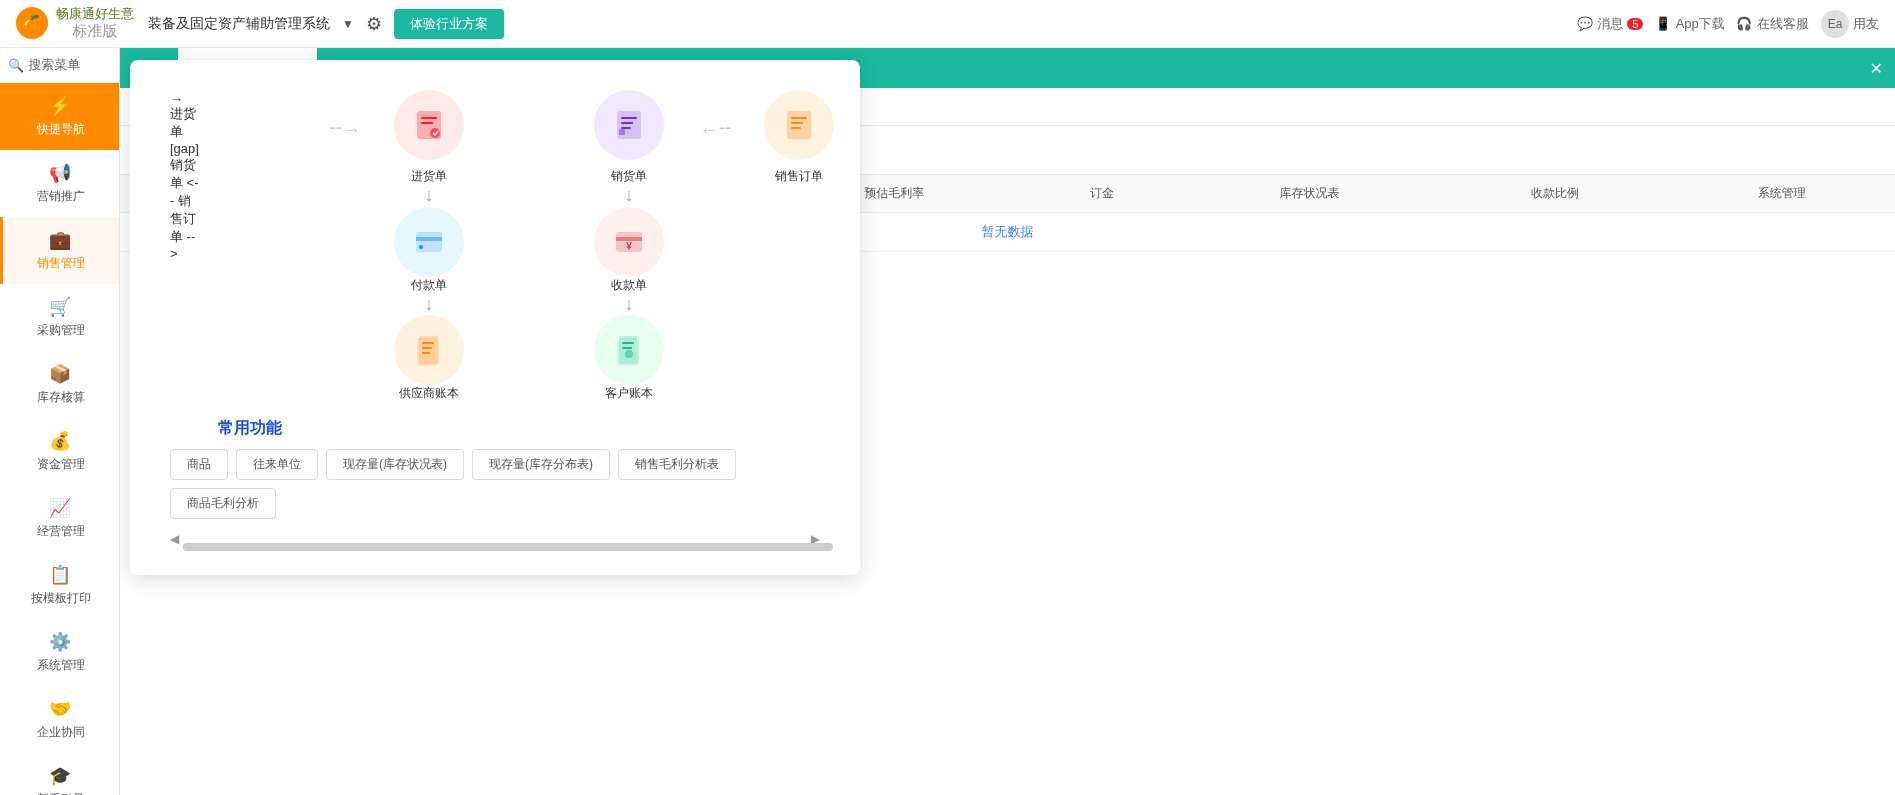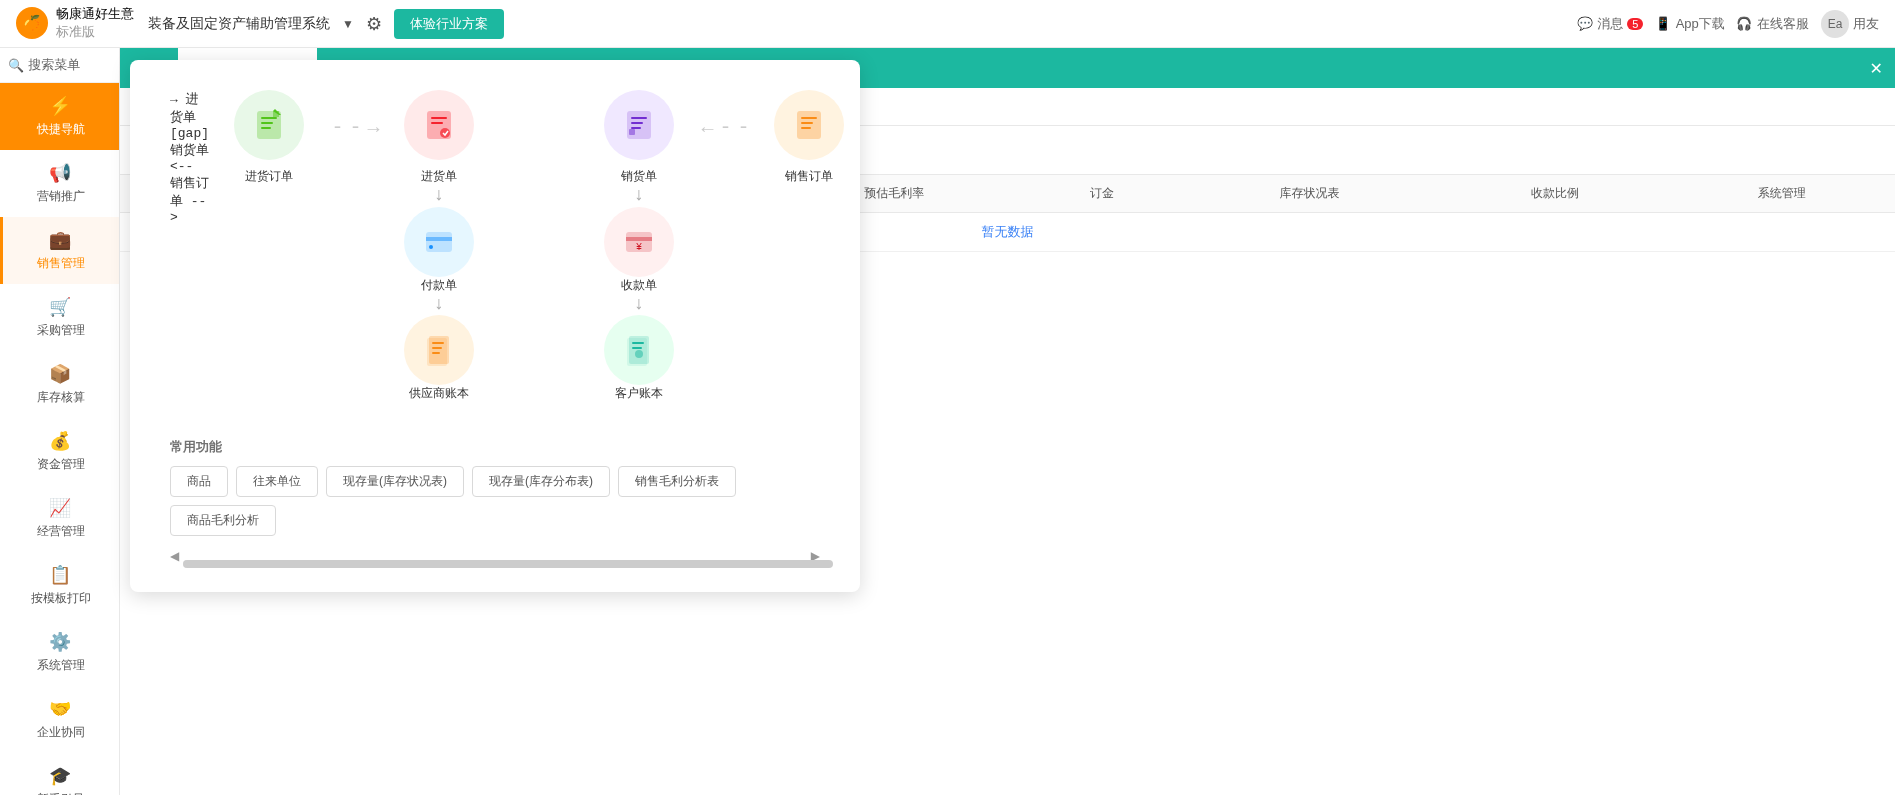"畅康通好生意" .logo-text { color: #000000 -> #4d7c0f }
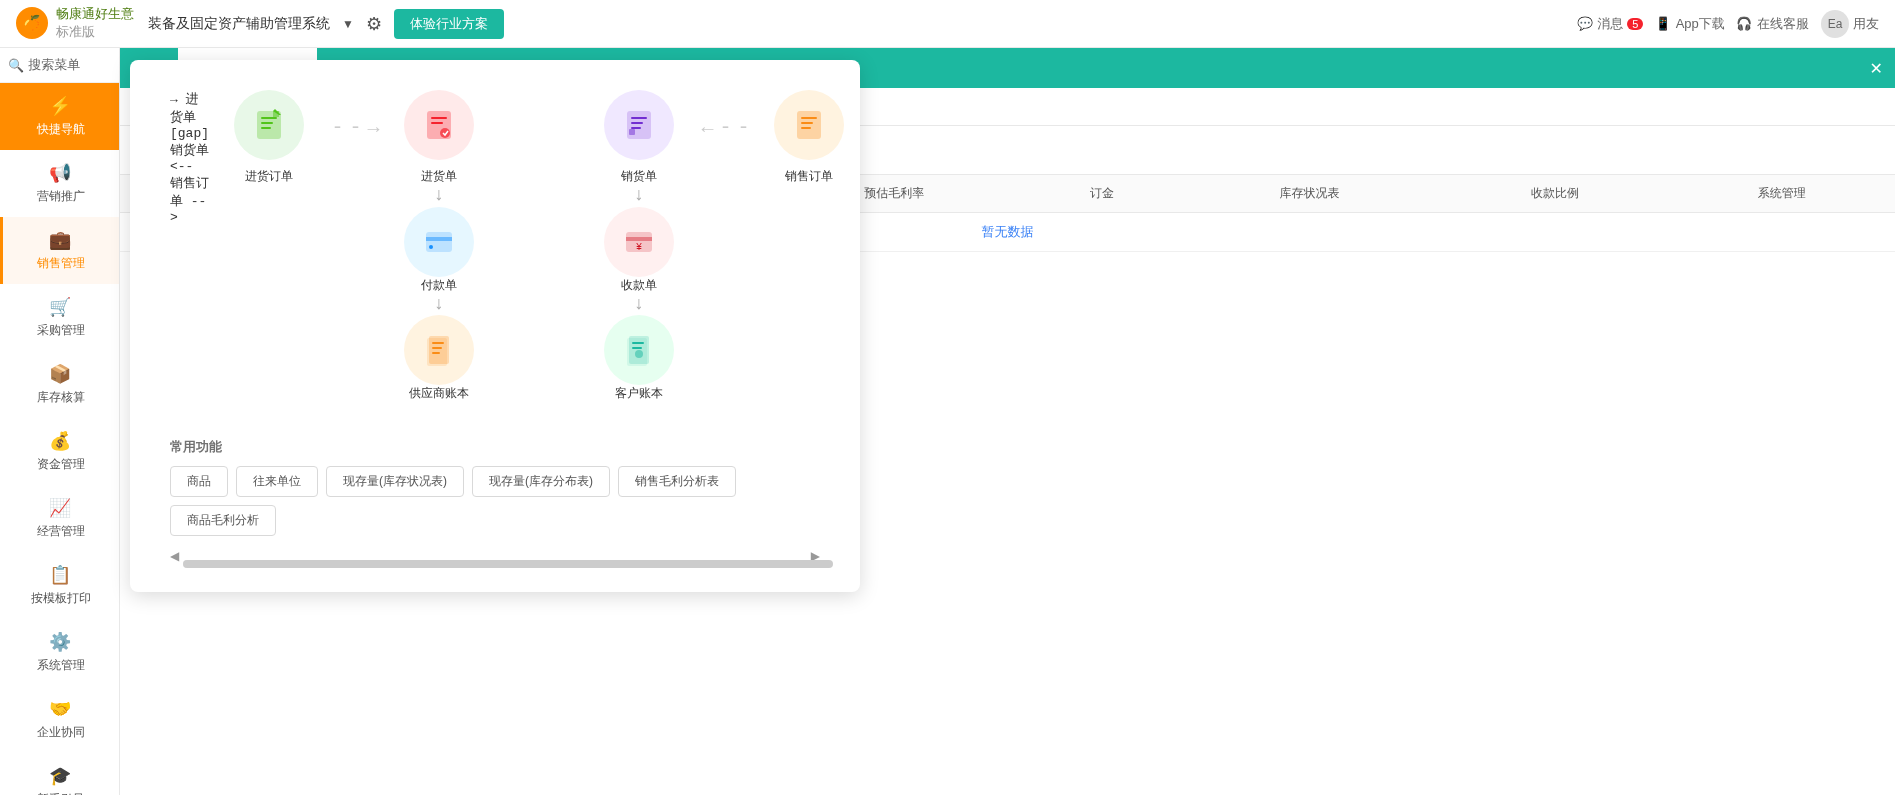"标准版" .logo-subtitle { font-size: 13px -> 15px; text-align: none -> center }
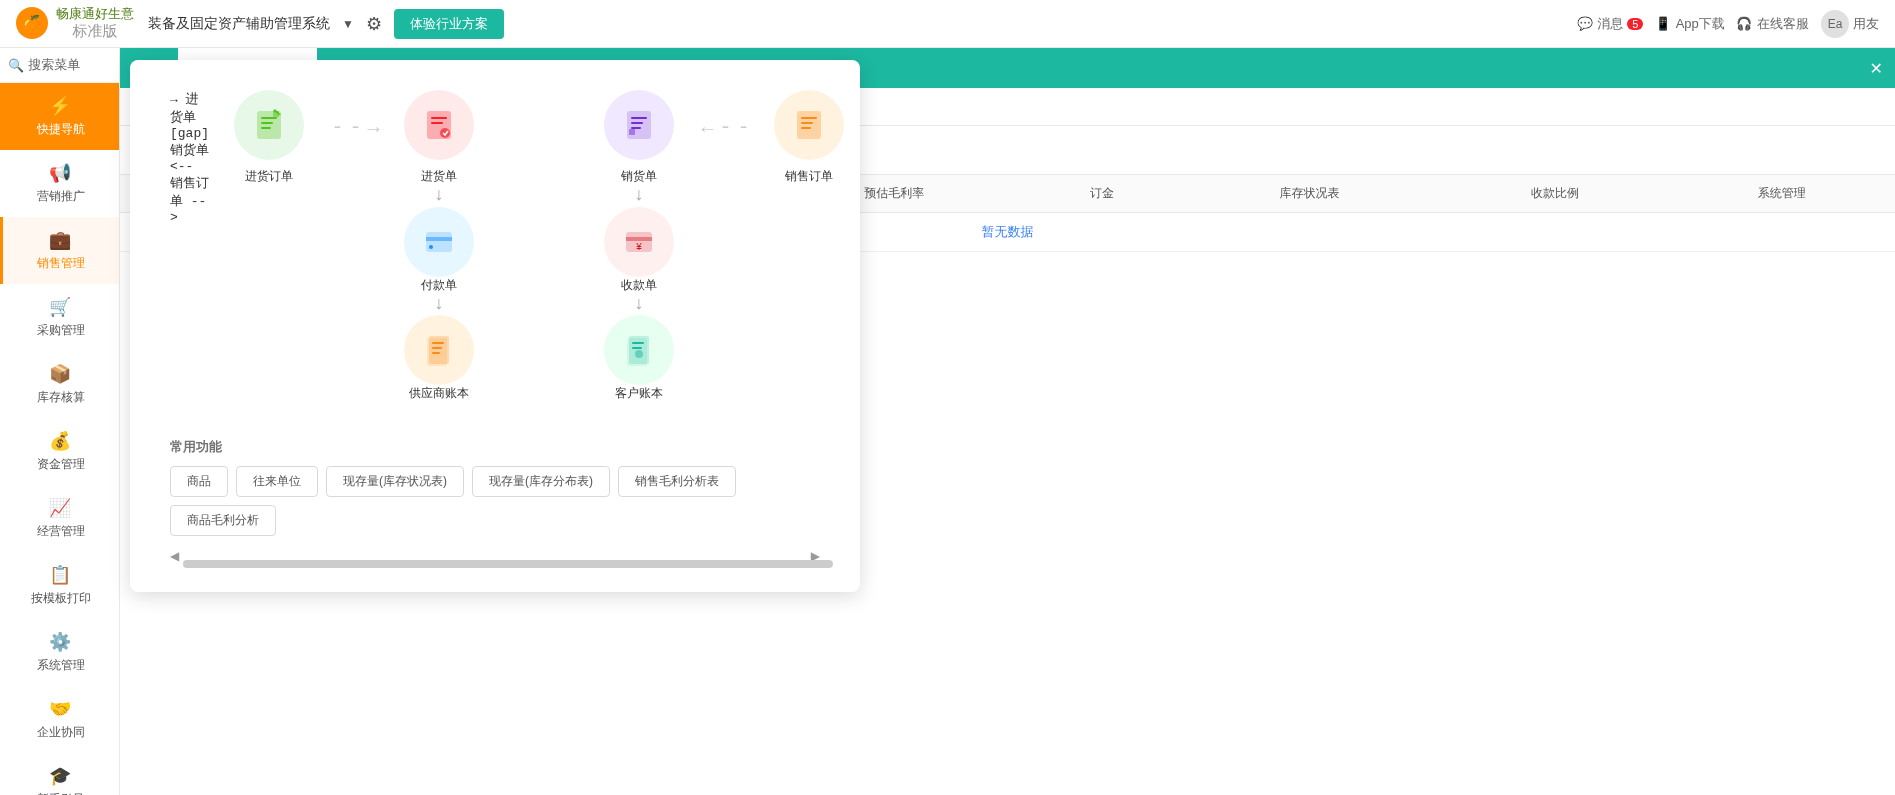"→ 进货单 [gap] 销货单 <--" div { font-family: Liberation Mono, monospace -> none; margin-bottom: 36px -> 16px }
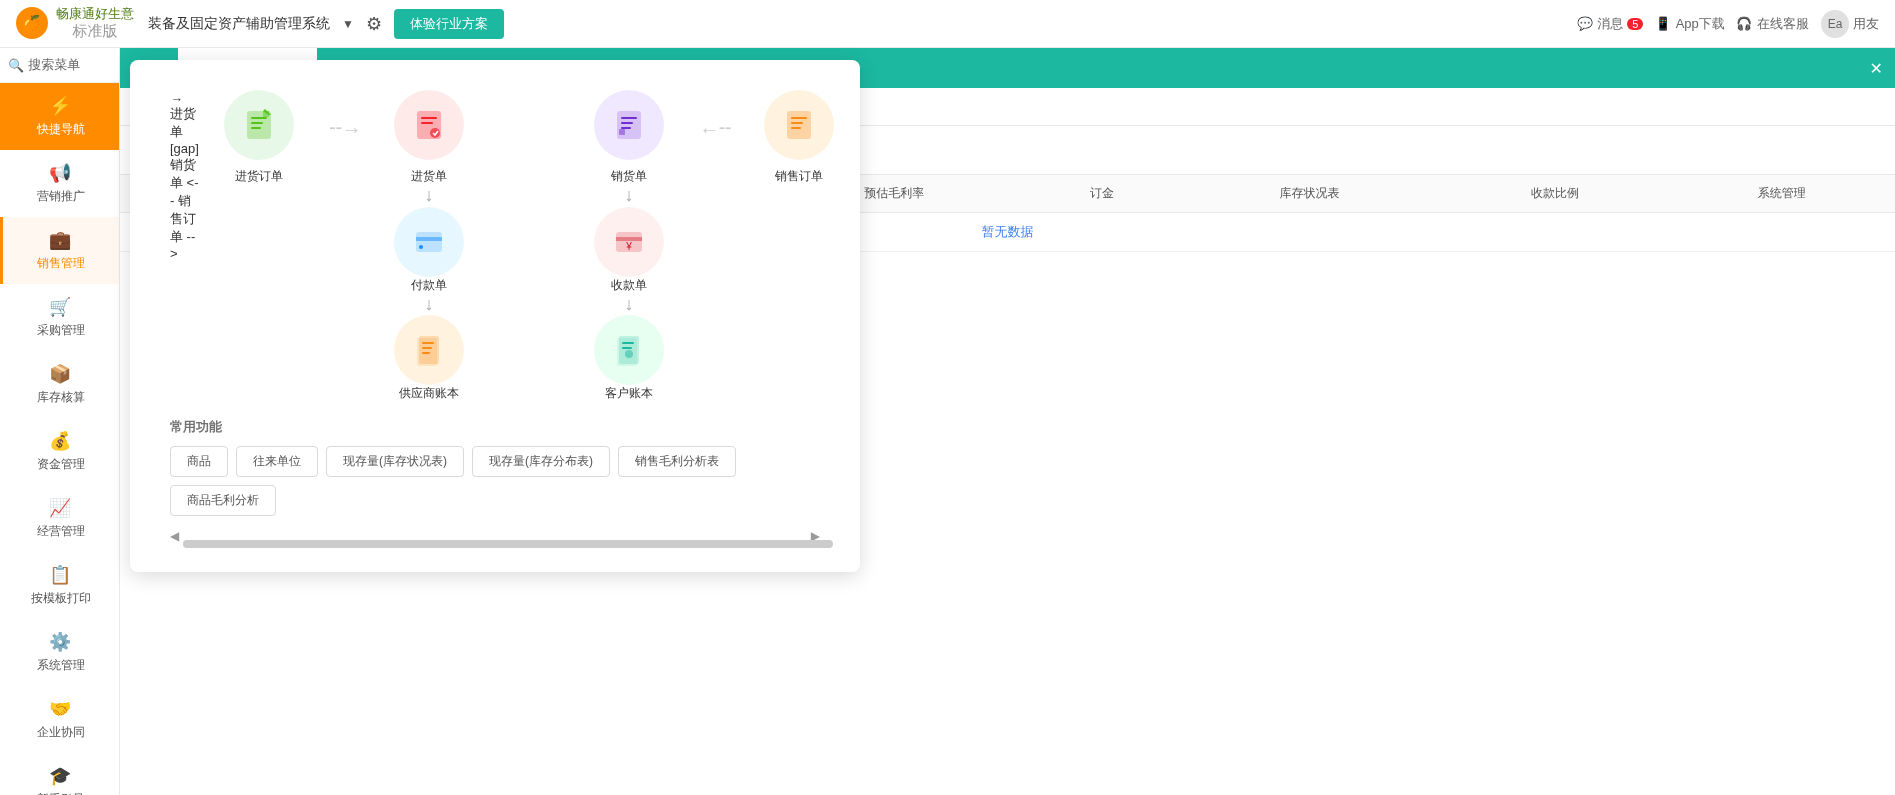"进货订单" div { html: <div> <div> <svg> <rect></rect> <rect></rect> <rect></rect> <rect></rect> <path></path> <path></path> </svg> </div> <span>进货订单</span> </div> -> none }
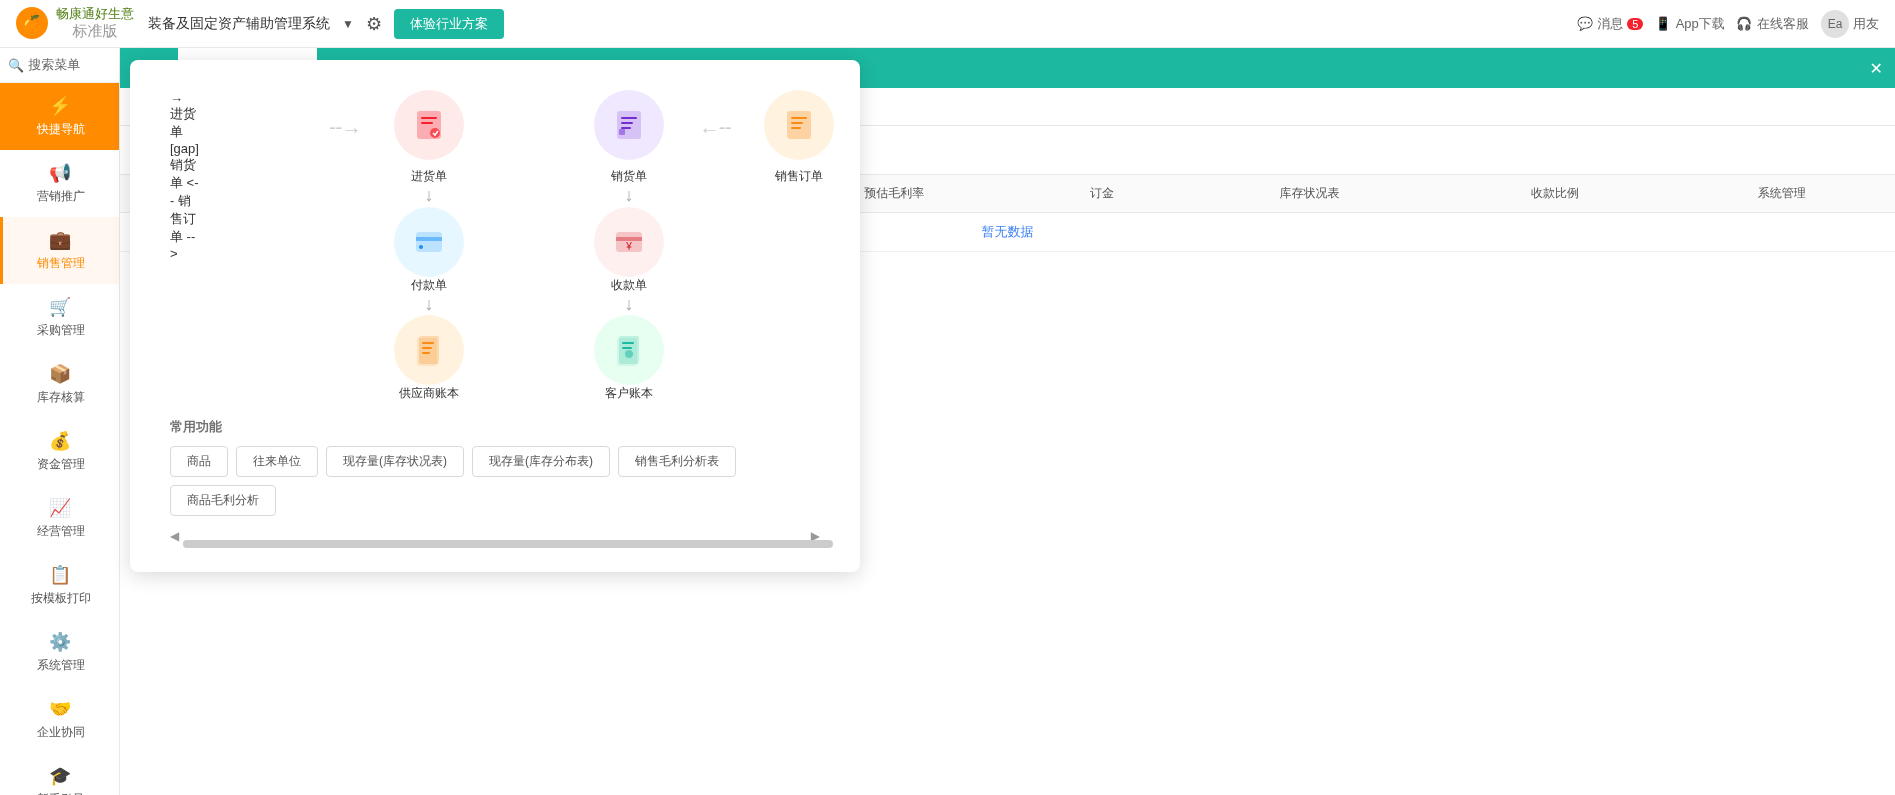"常用功能" .cf-title { color: #737373 -> #1d4ed8; font-size: 13px -> 16px; margin-left: none -> 48px }
